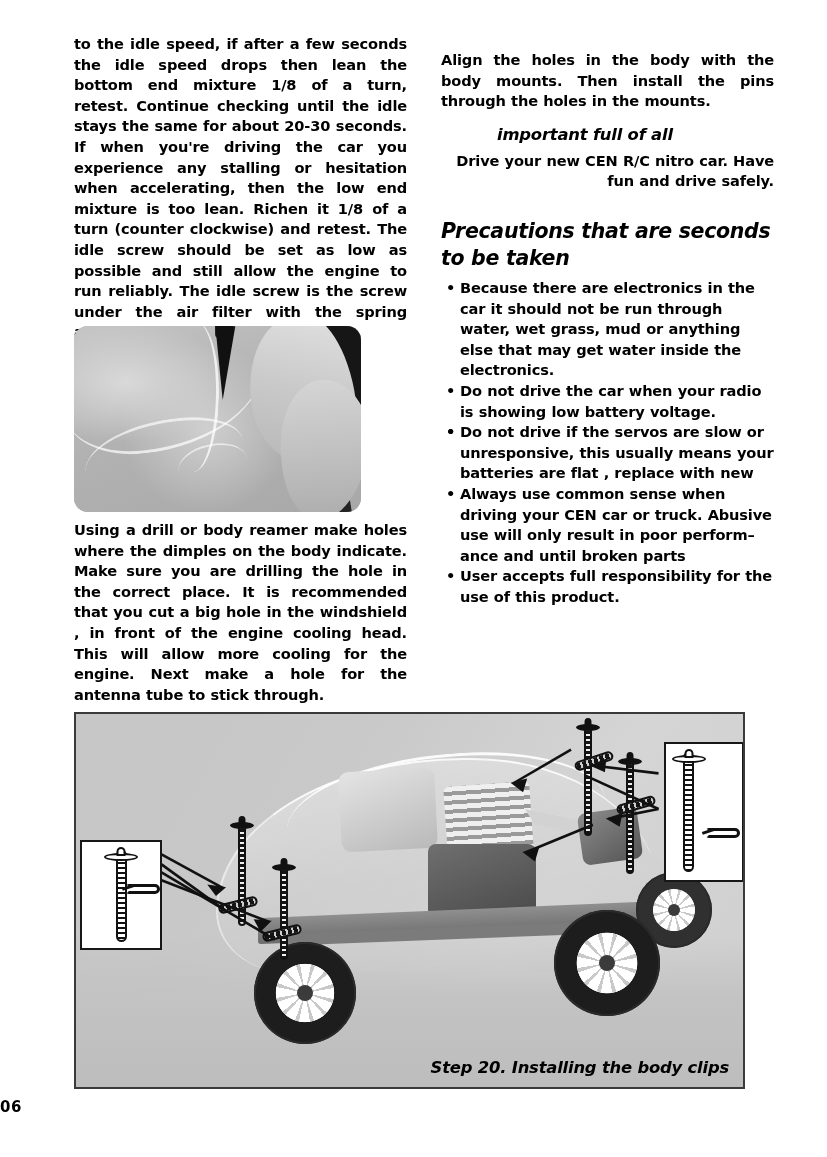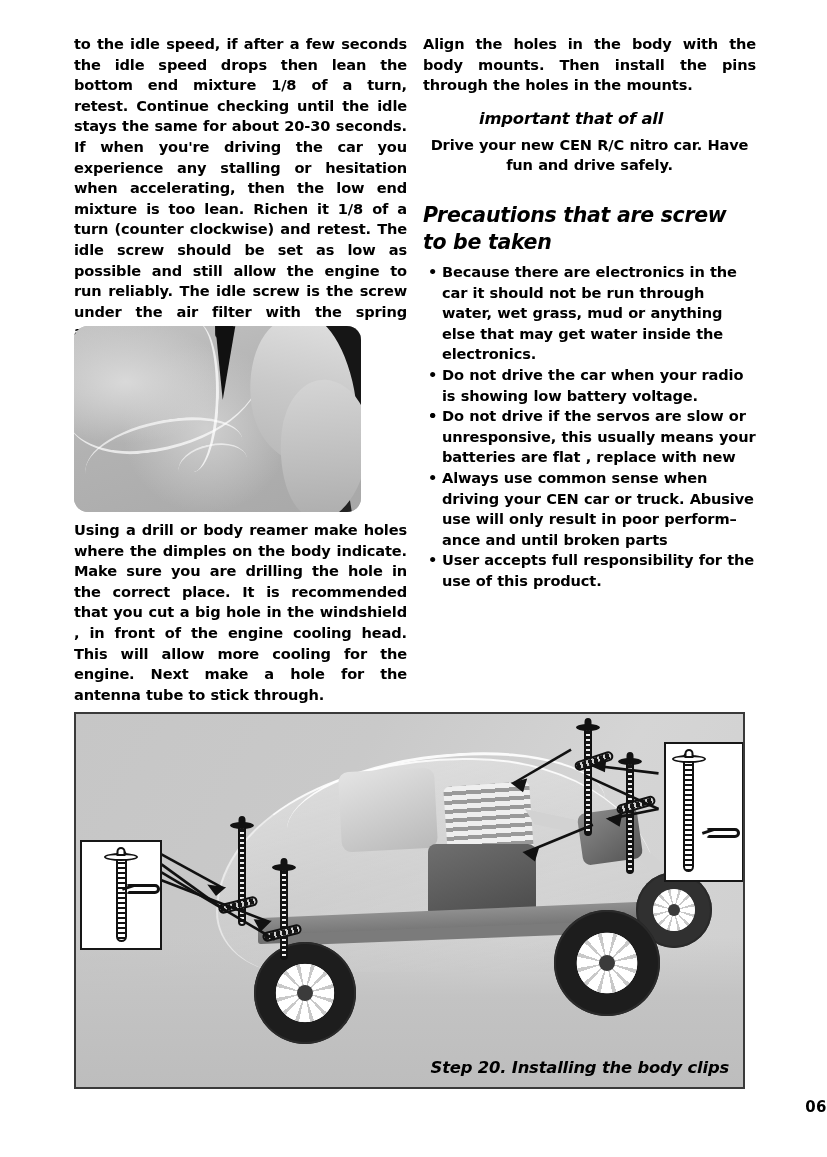"Align the holes in the" .col-right { left: 423px -> 441px; margin-top: none -> 16px }
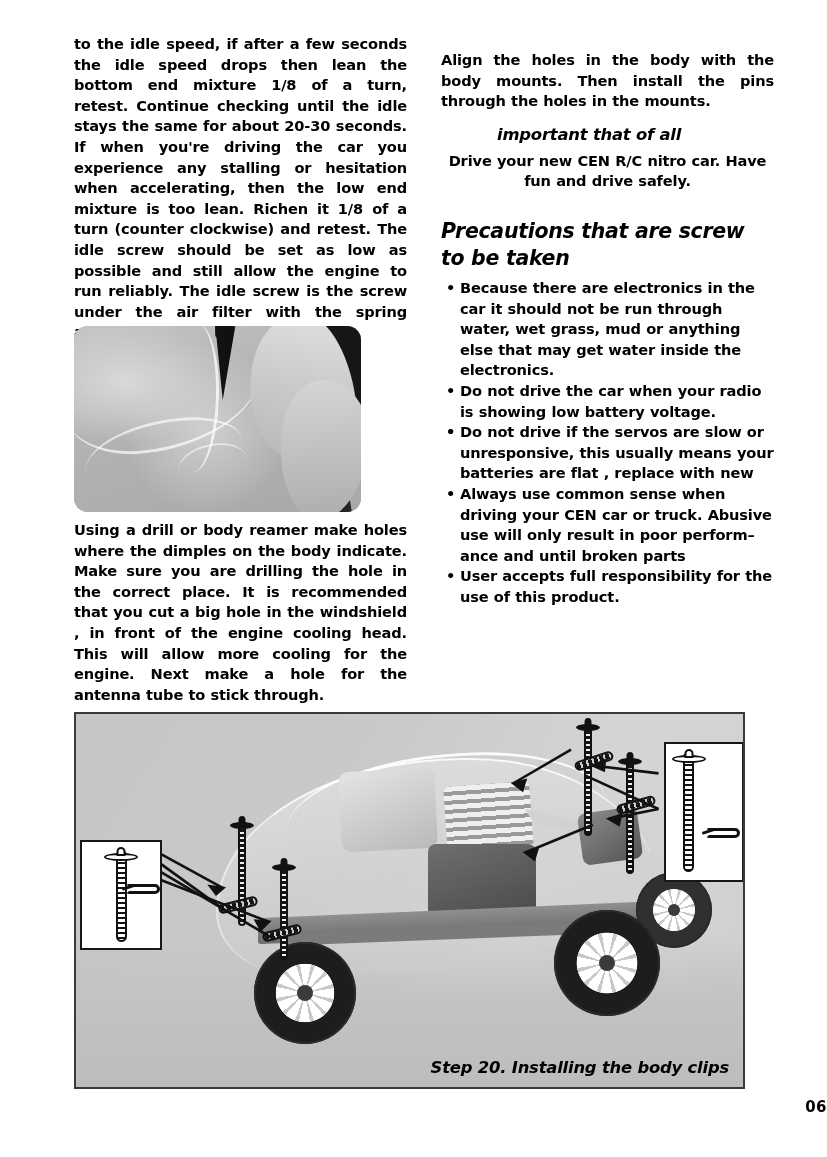"important that of all" span.indent-line { text: that -> full }
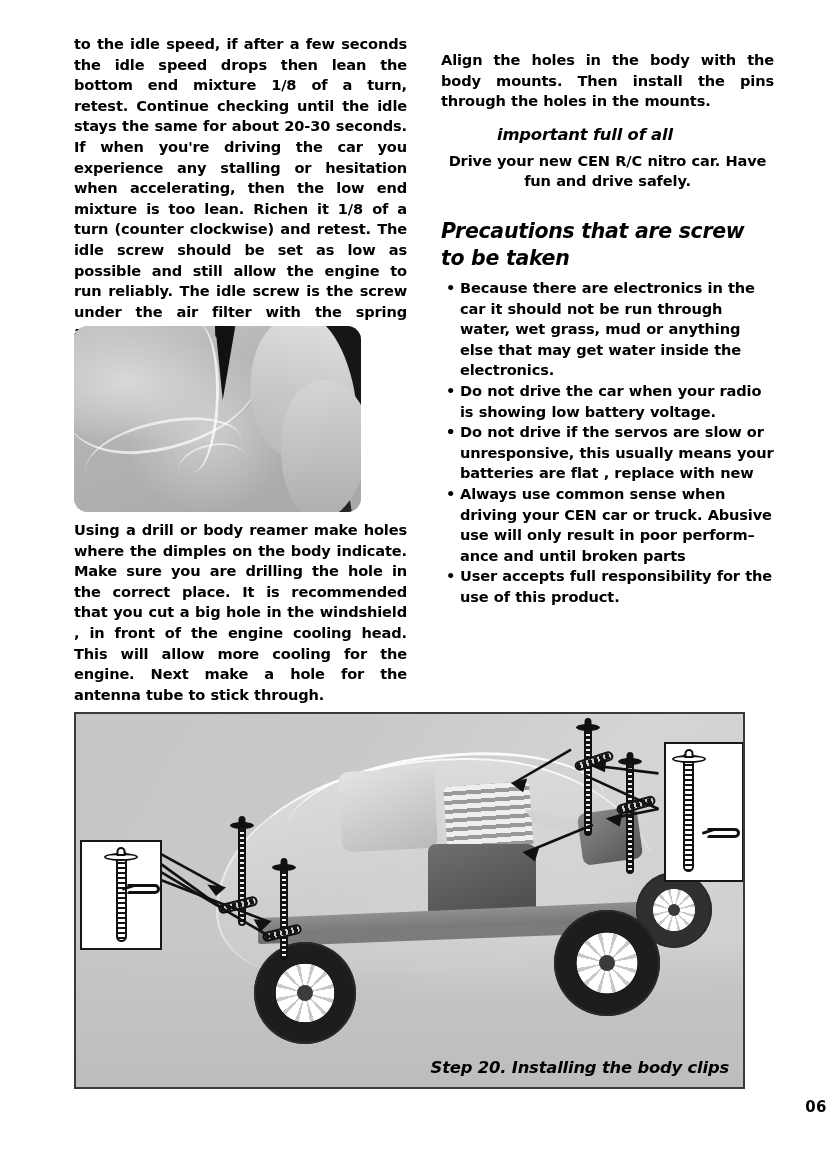"Drive your new CEN R/C" p.body-text.last-ragged { text-align: center -> right }
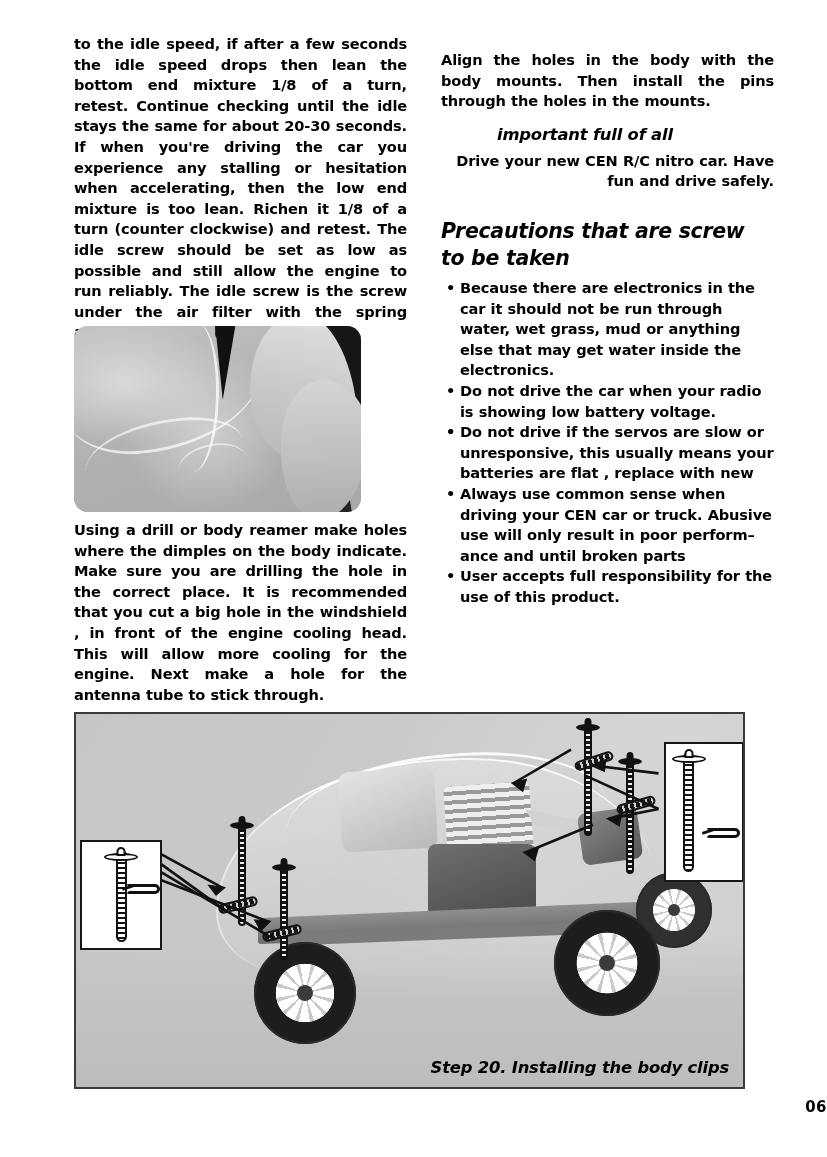"Precautions that are screw to" h1.section-head { text: screw -> seconds }
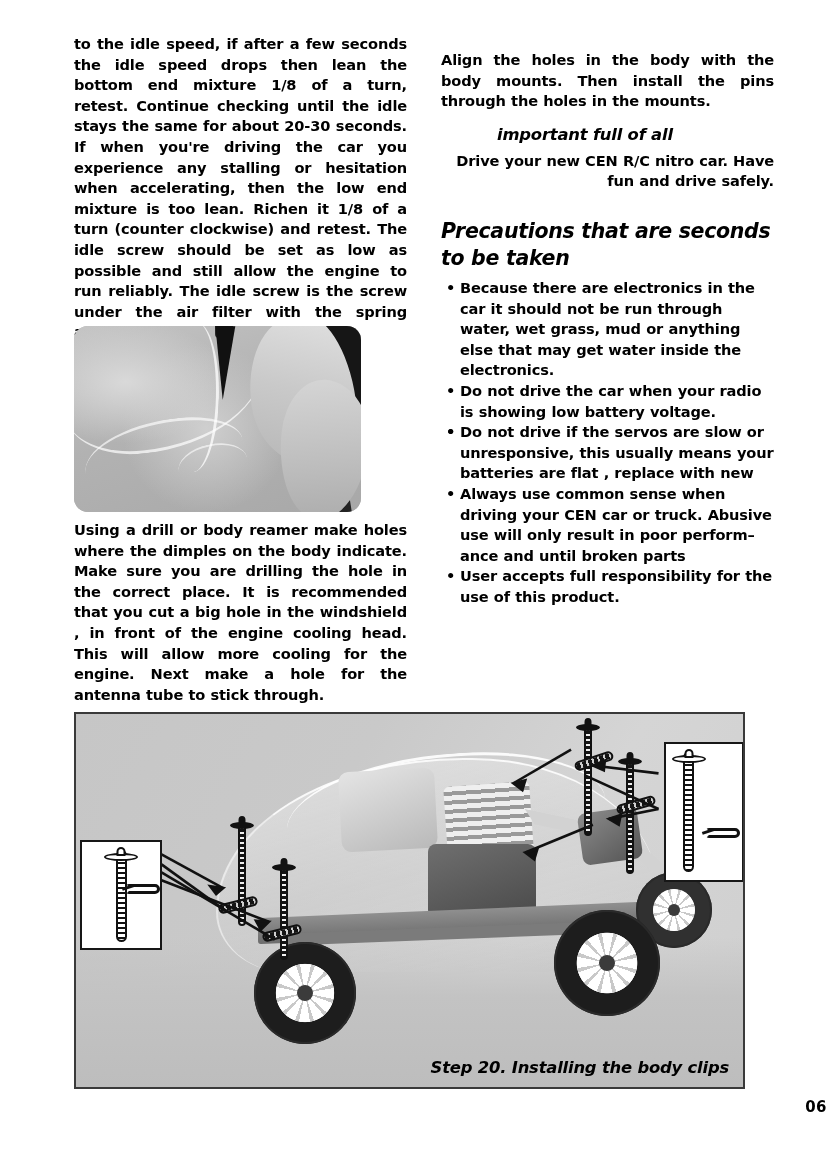"06" .page-number { text-align: right -> left }
